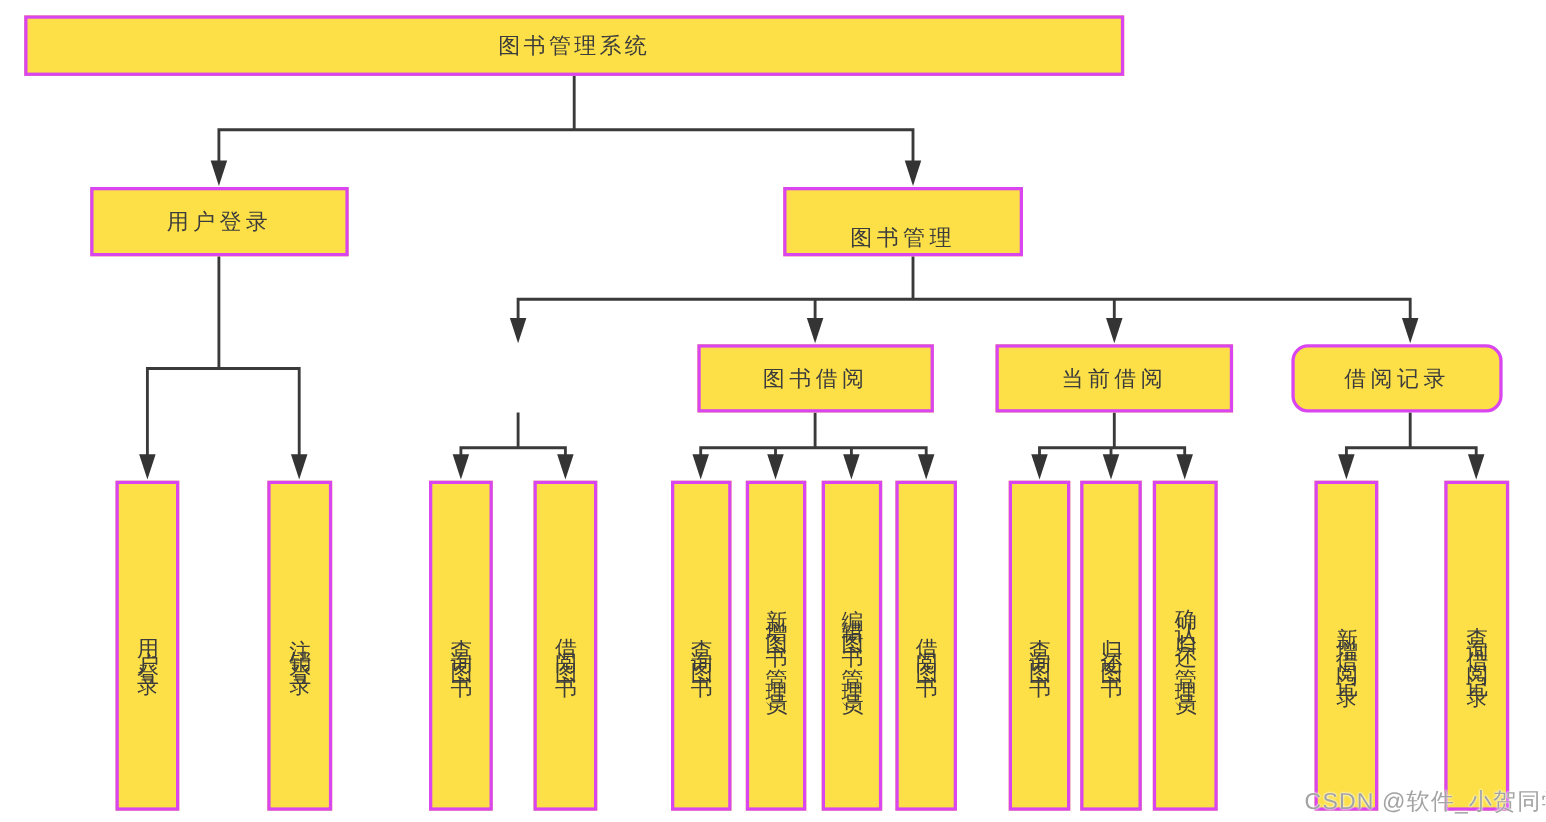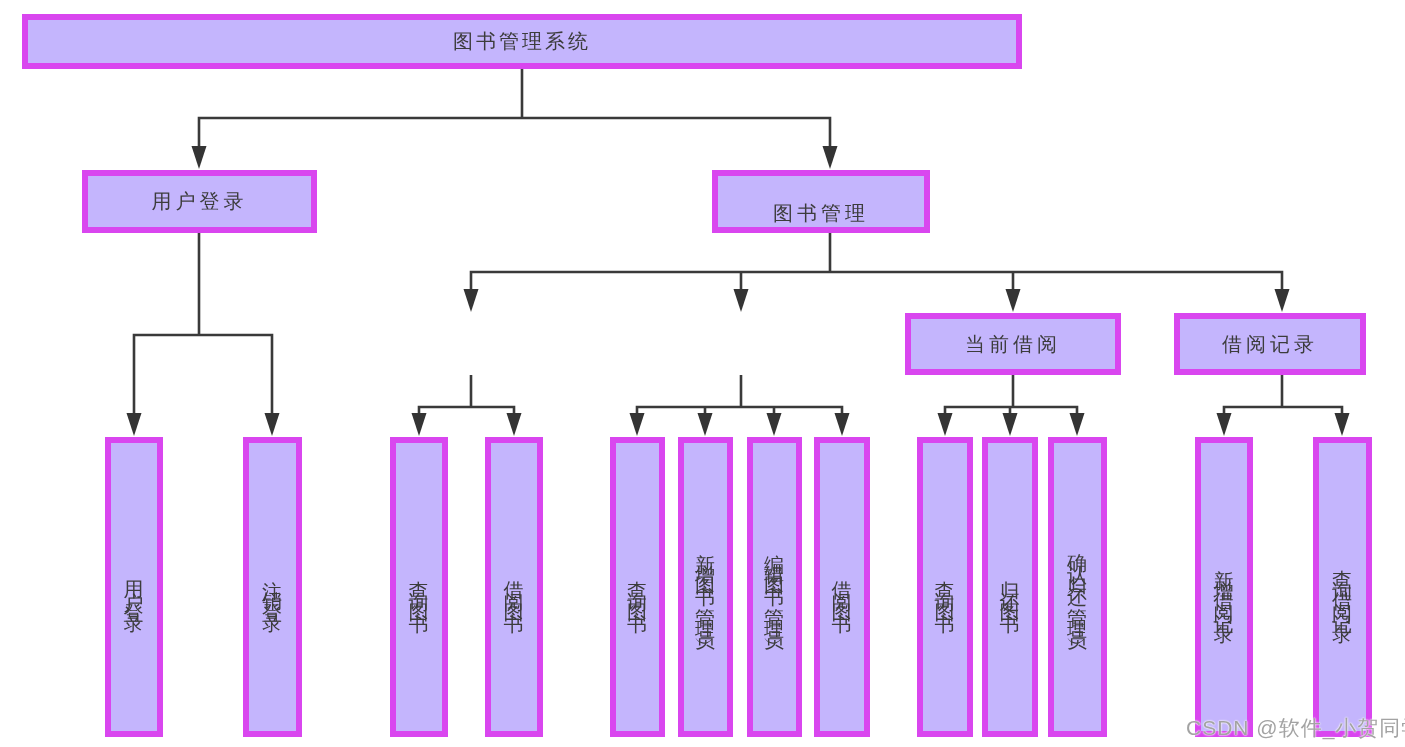"图书管理系统" .box { background: #c4b5fd -> #fde047; border: 6px solid #d946ef -> 3px solid #d946ef }
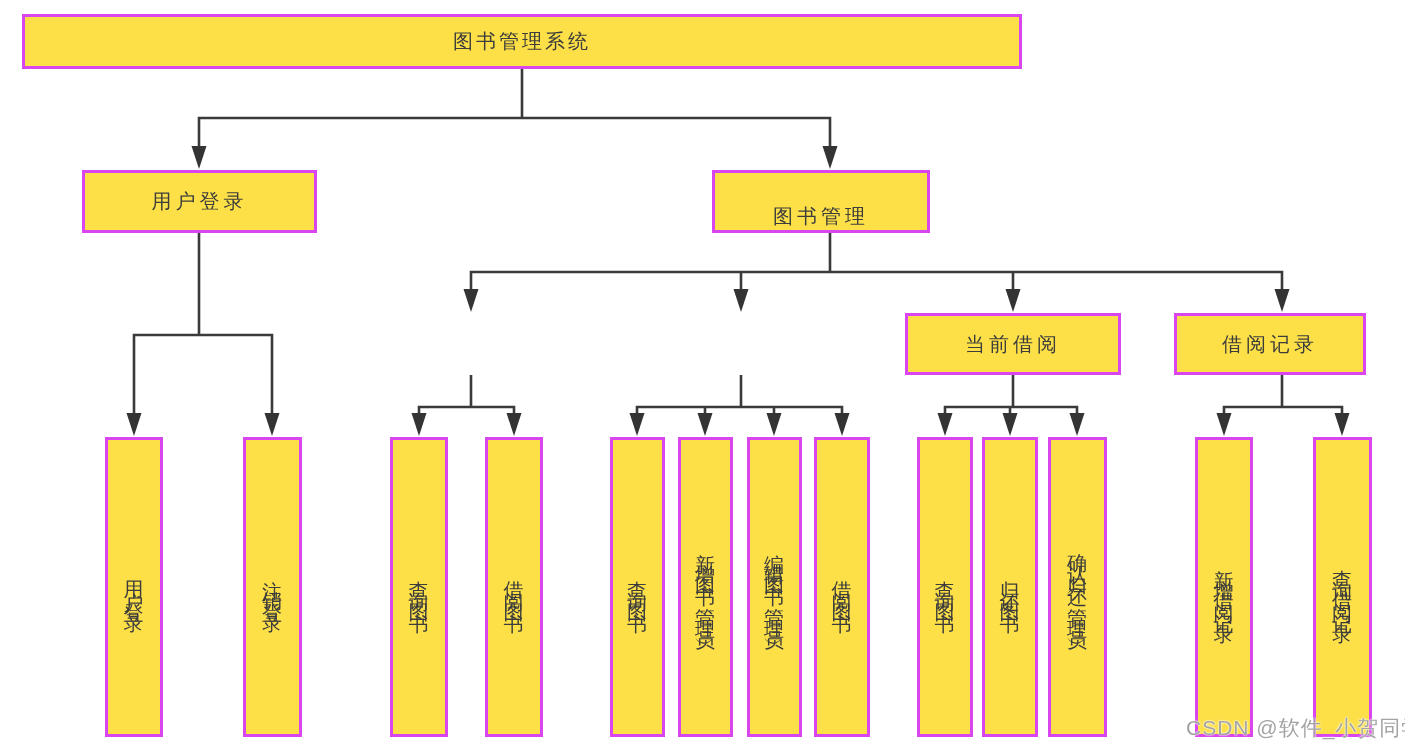"图书借阅" div.box { html: none -> <div> <span>图书借阅</span> </div> }
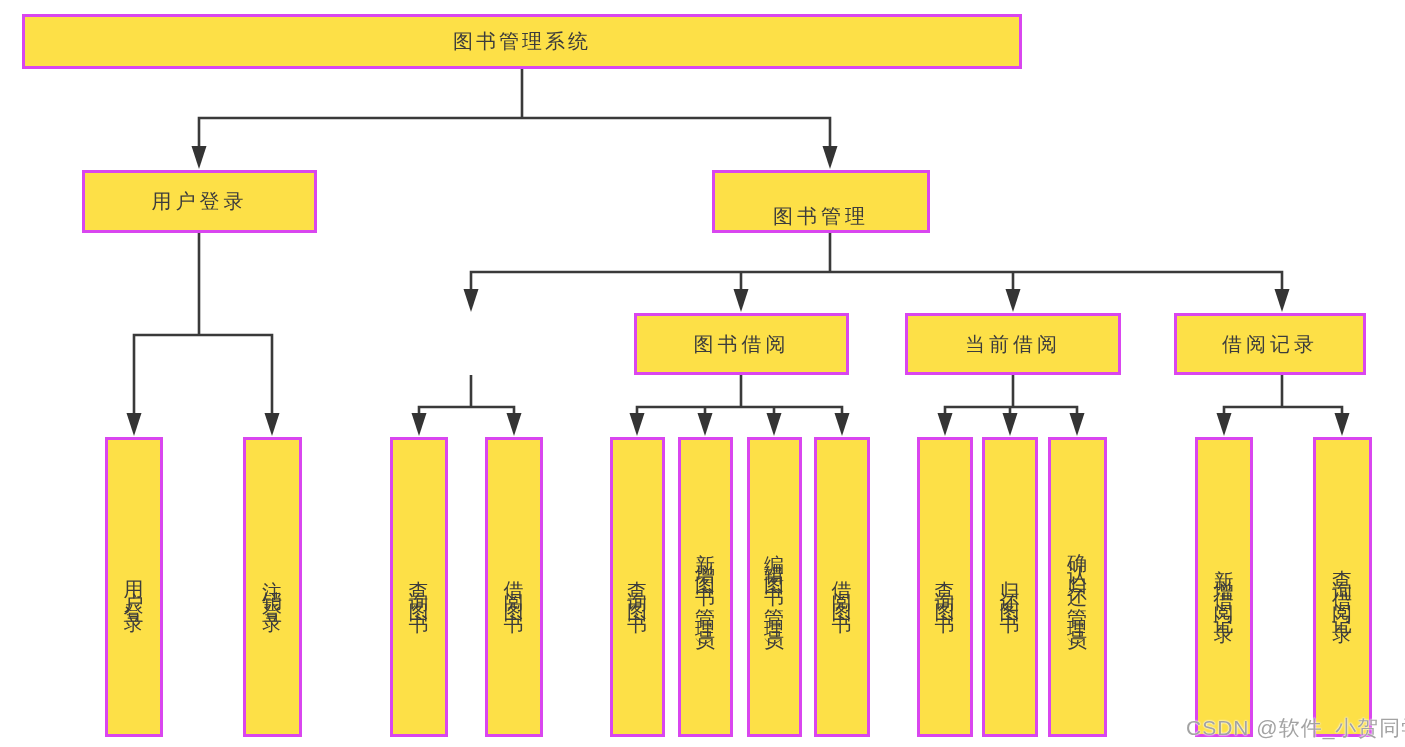"借阅记录" div.box { border-radius: none -> 15px }
